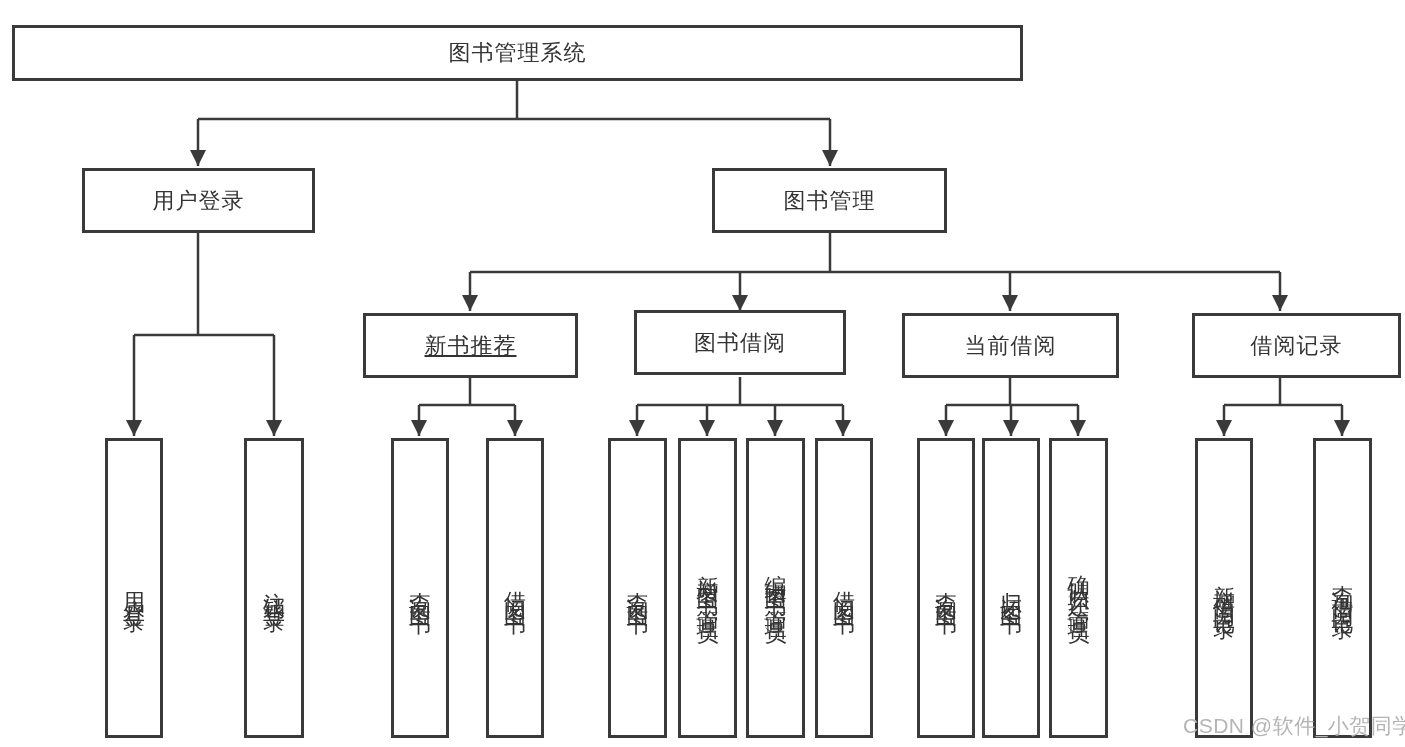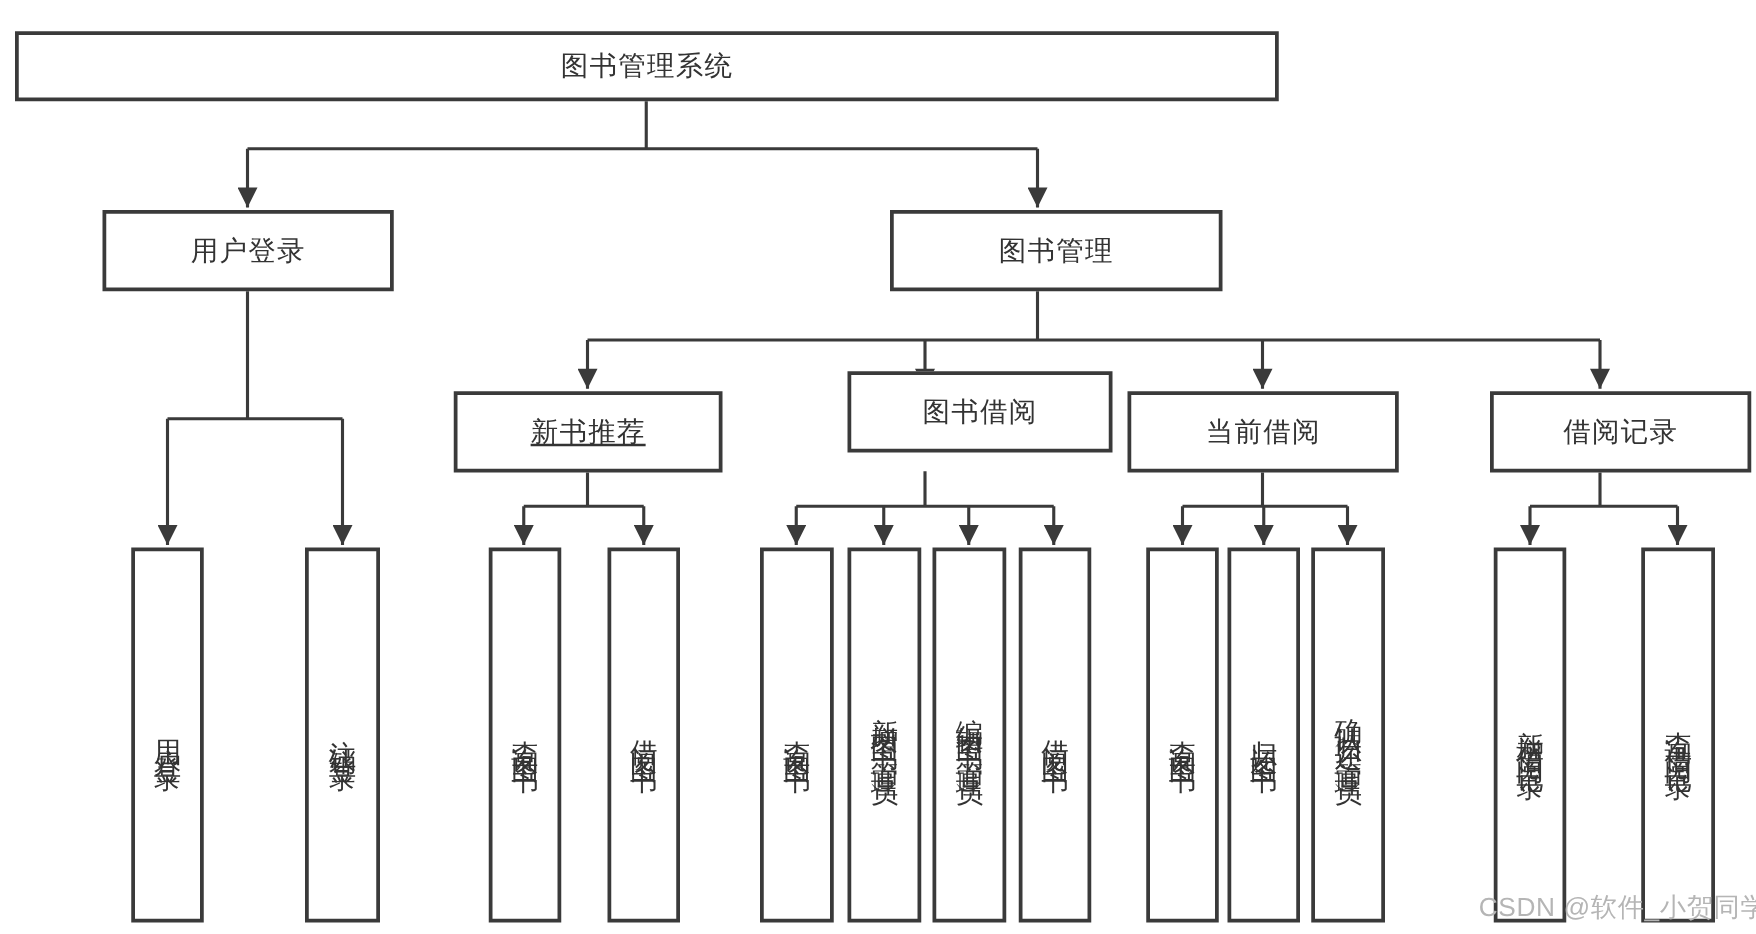"图书管理" div.node { width: 266px -> 235px }
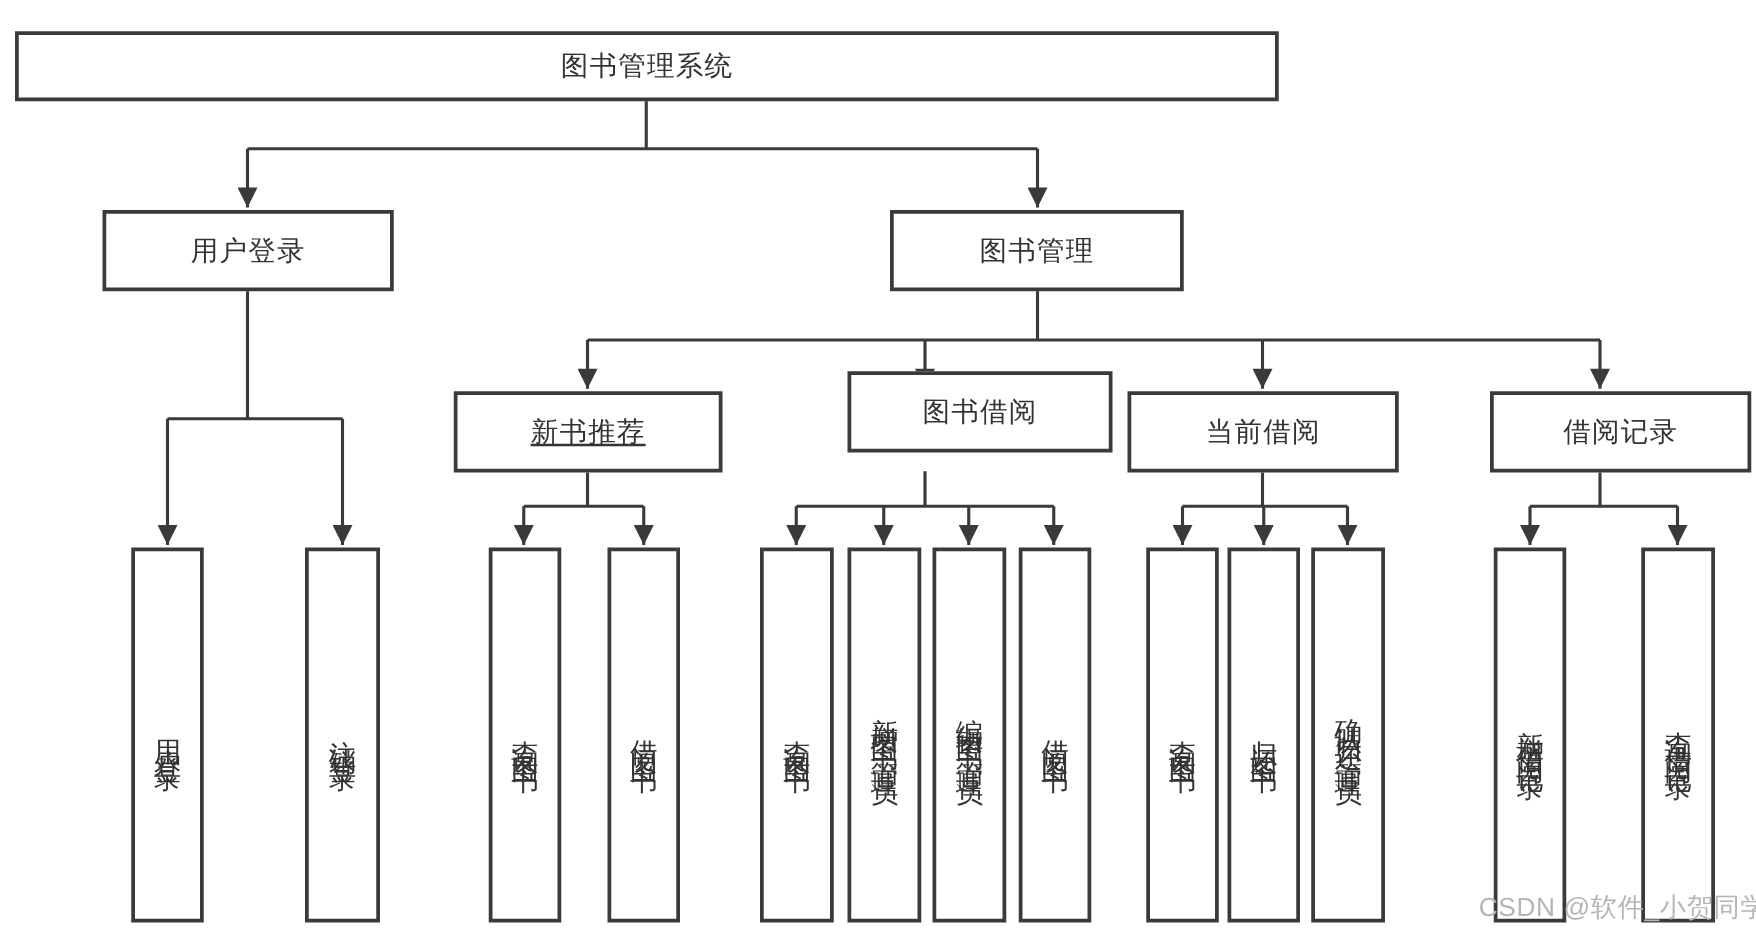"图书借阅" div.node { margin-left: 44px -> none; top: 297px -> 310px }
